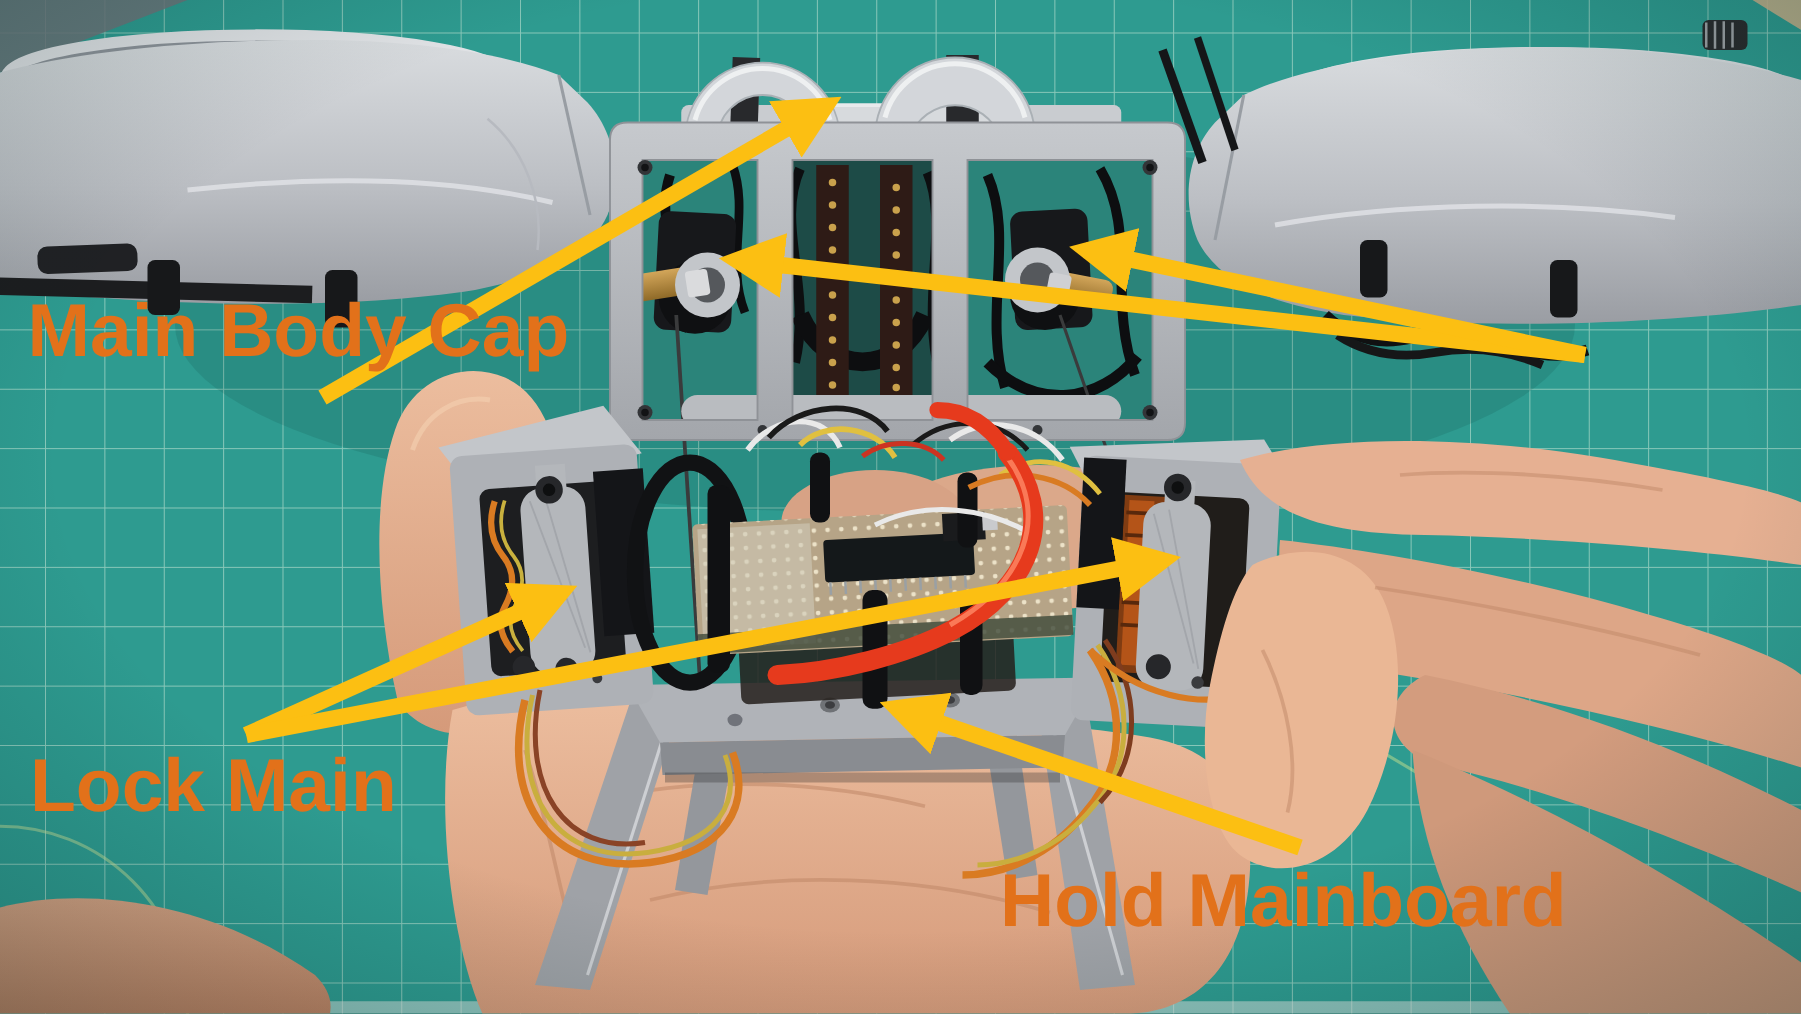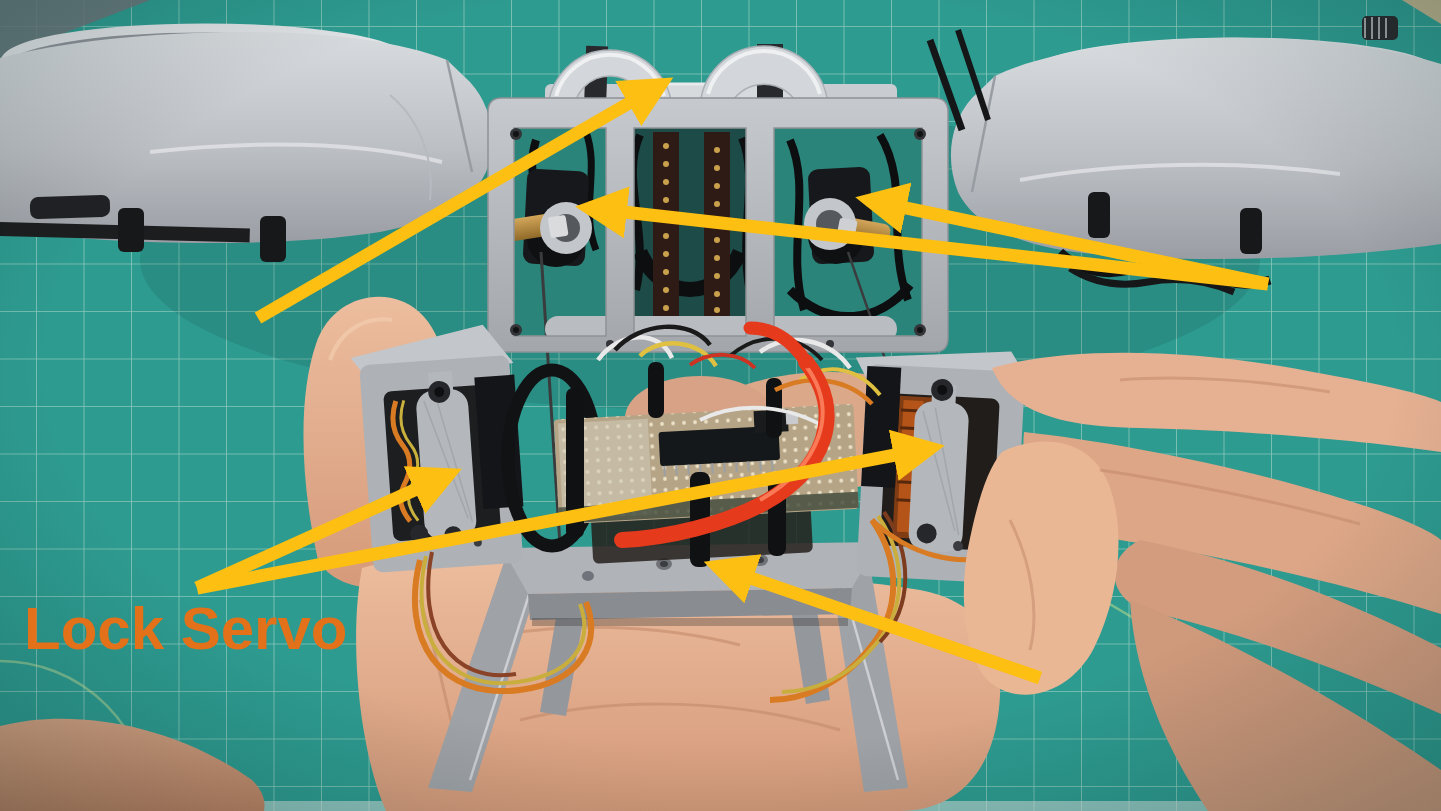"Main Body Cap" div.lbl { html: none -> <div>Main Body Cap</div> }
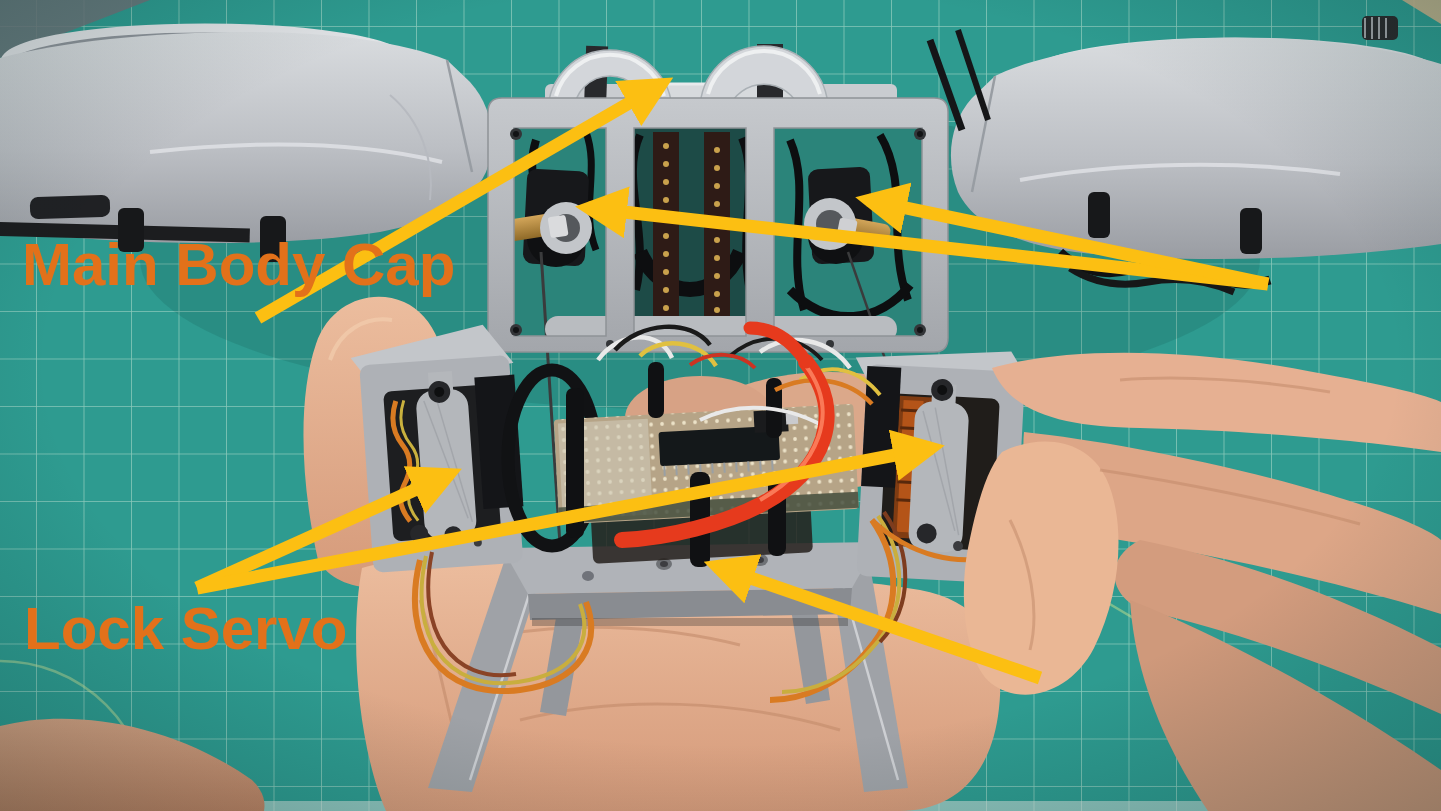"Lock Servo" div.lbl { text: Servo -> Main }
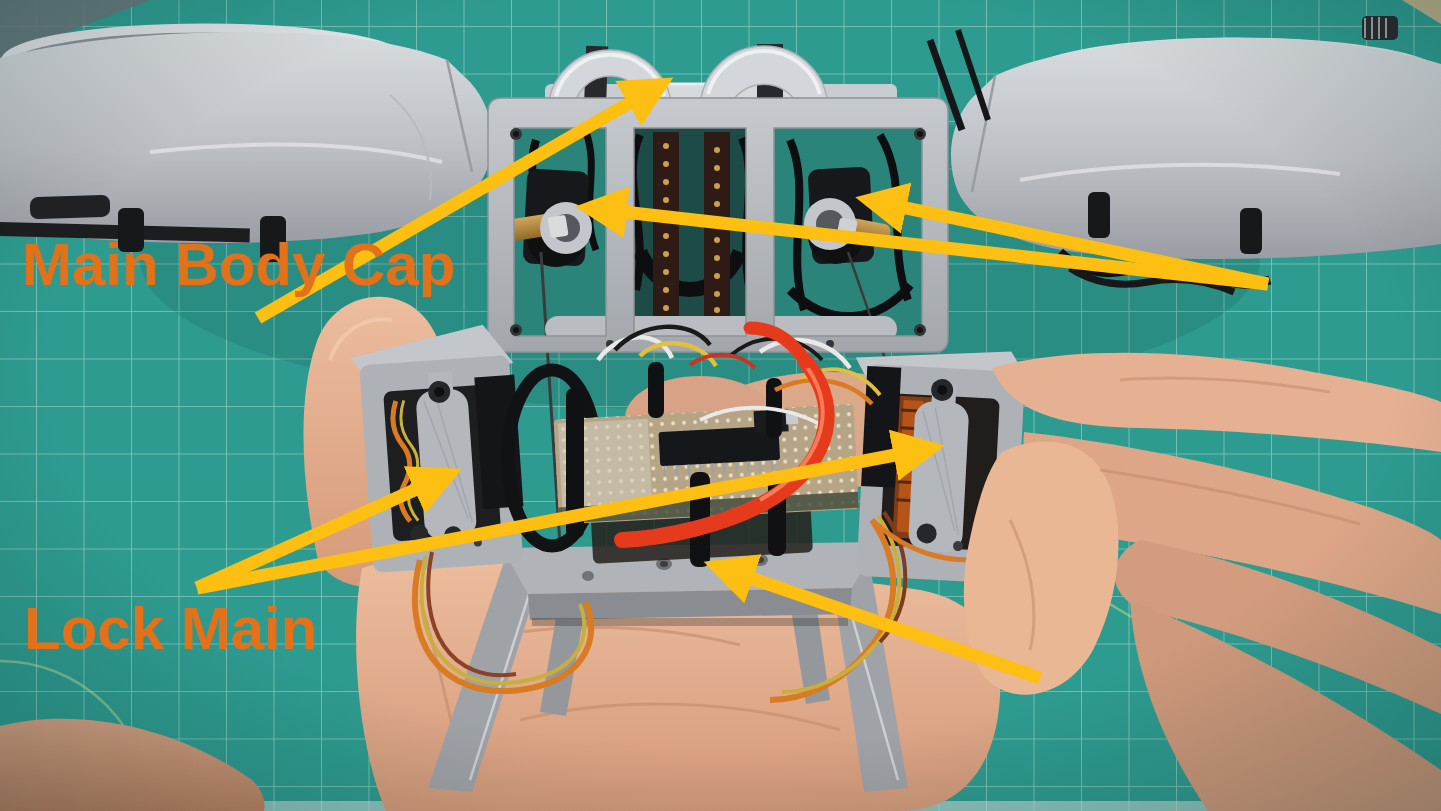"Hold Mainboard" div.lbl { html: none -> <div>Hold Mainboard</div> }
